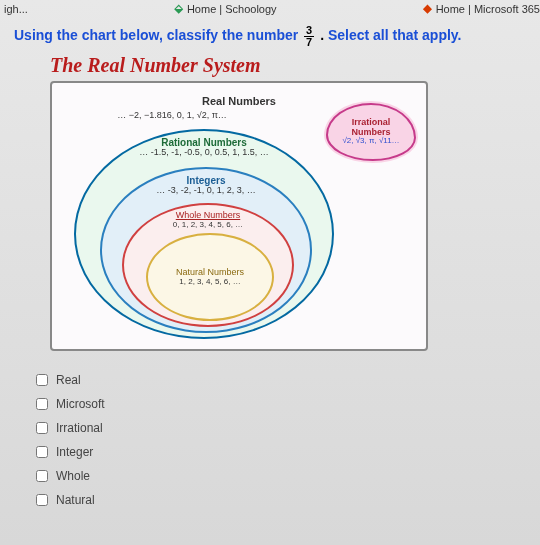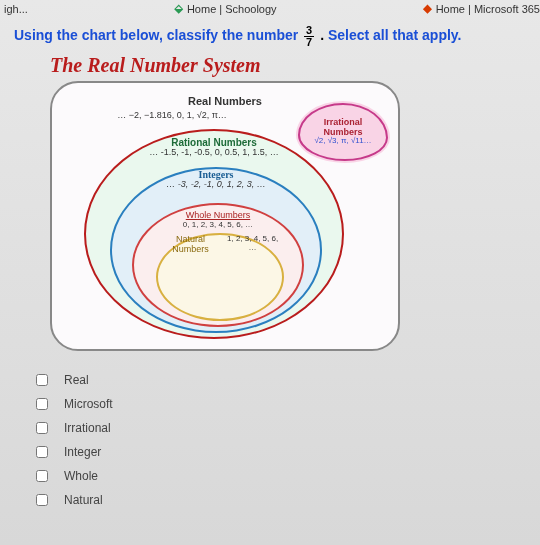"Real Numbers" .diagram-wrap { border-radius: 28px -> 4px; width: 350px -> 378px }
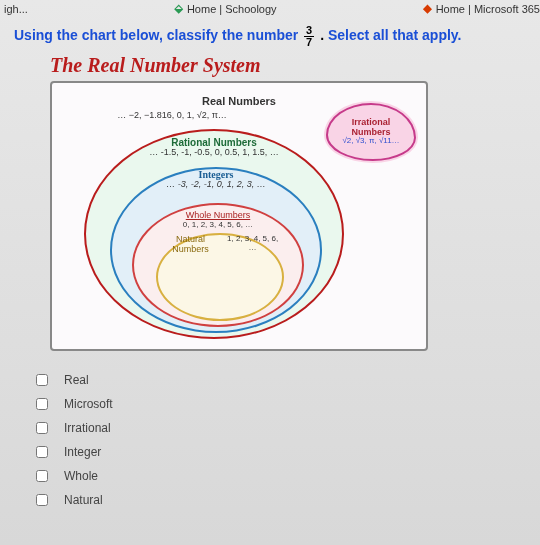"Rational Numbers" .rational { border: 2px solid #b91c1c -> 2px solid #0369a1; left: 32px -> 22px }
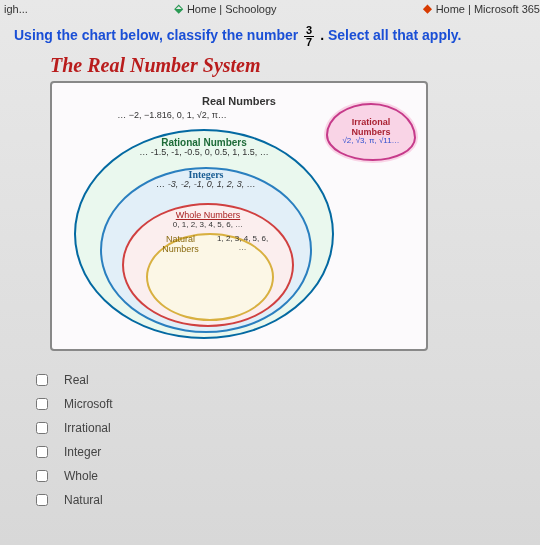"Integers" .integers > .label { font-family: Liberation Serif, serif -> none; margin-top: 0 -> 6px }
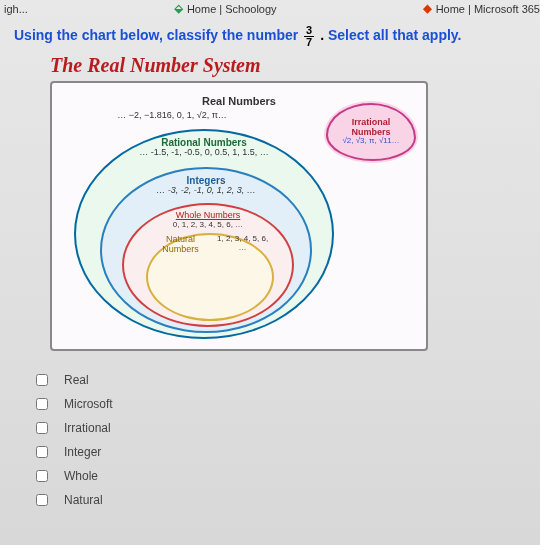"… -3, -2, -1, 0," .integers > .values { font-style: italic -> none }
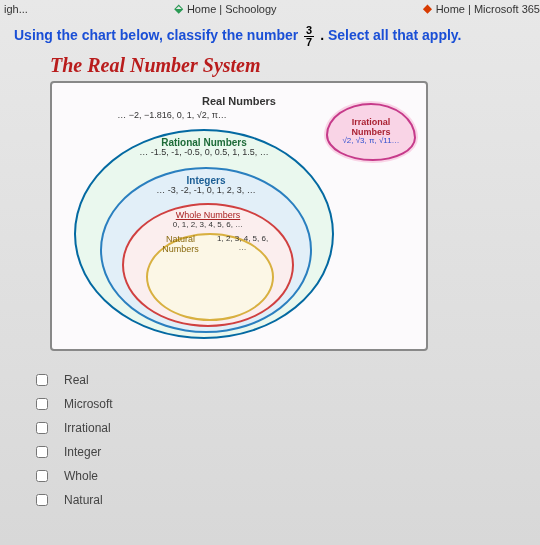"Natural Numbers" .natural { flex-direction: row -> column }
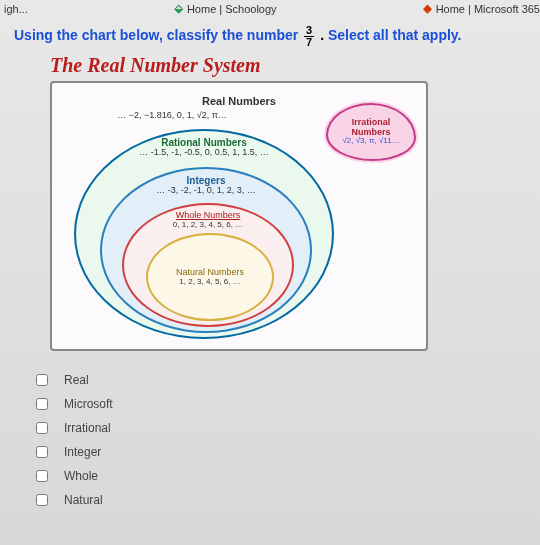"Real" .opt { gap: 16px -> 8px }
